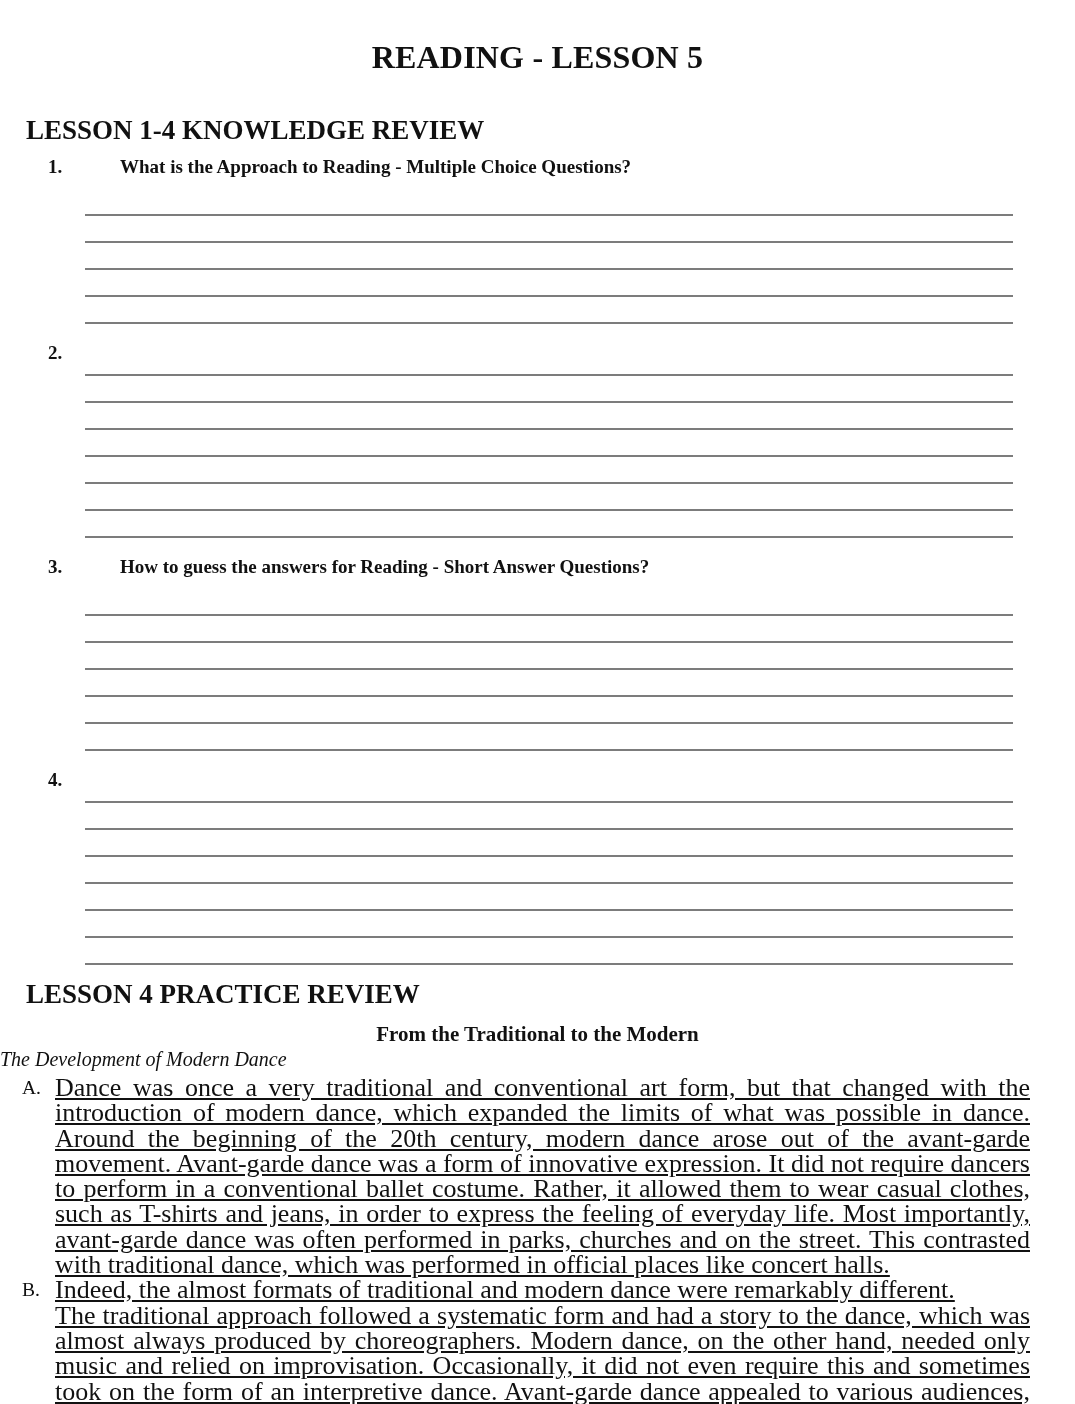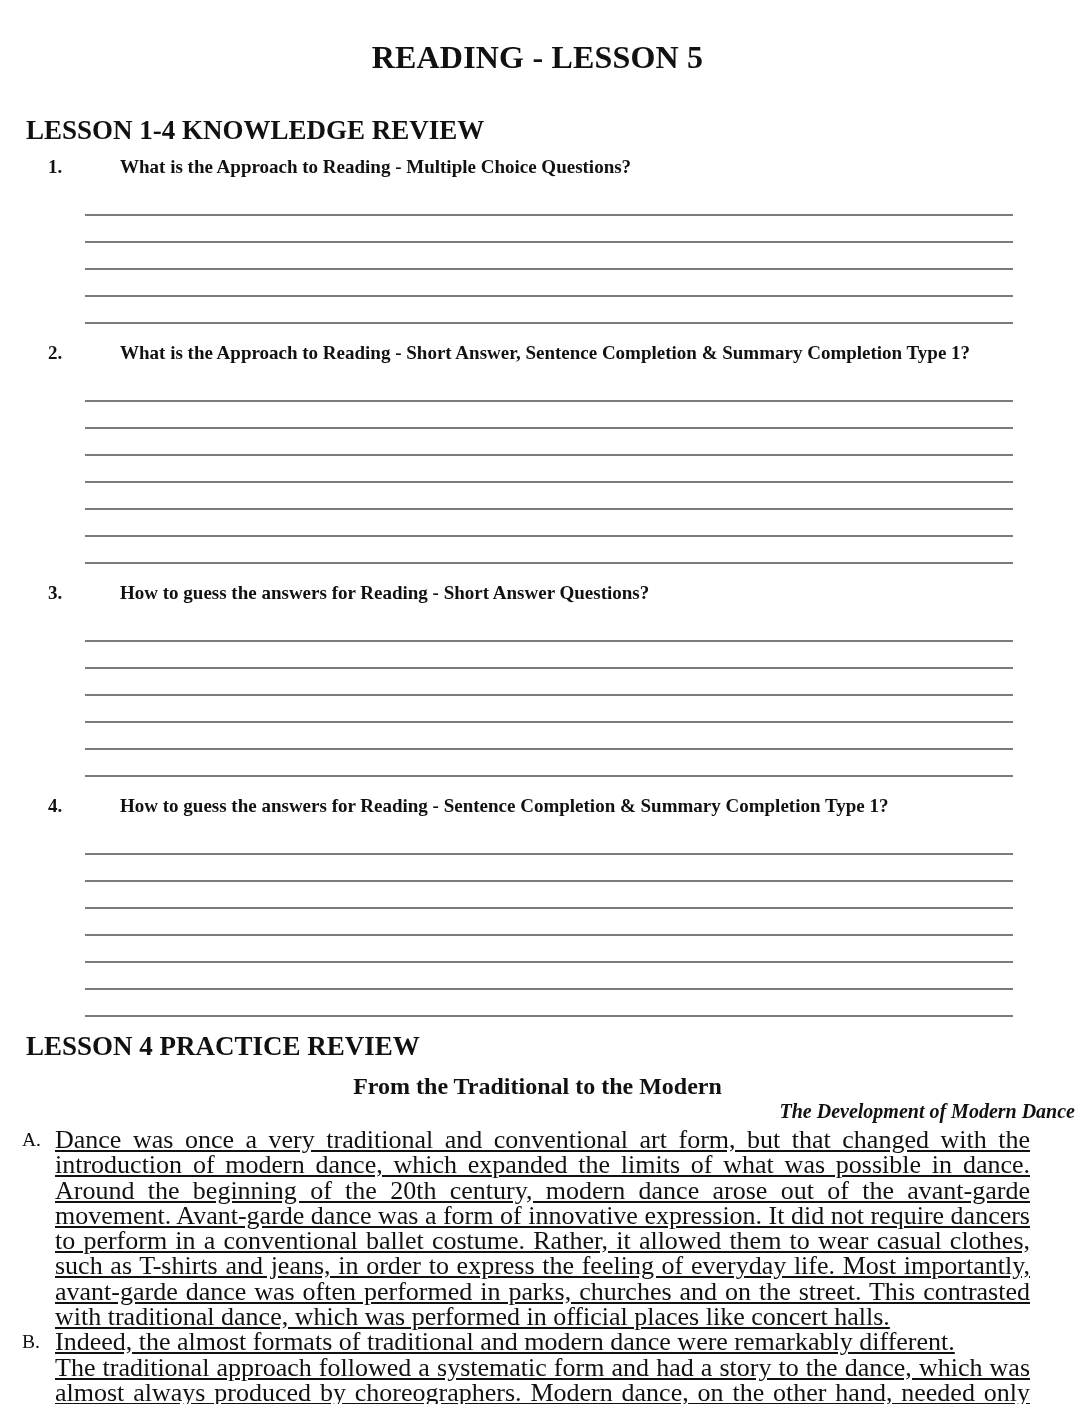"What is the Approach to Reading - Short" span.q-text { html: <span>What is the Approach to Reading - Short Answer, Sentence Completion &amp; Summary Completion Type 1?</span> -> none }
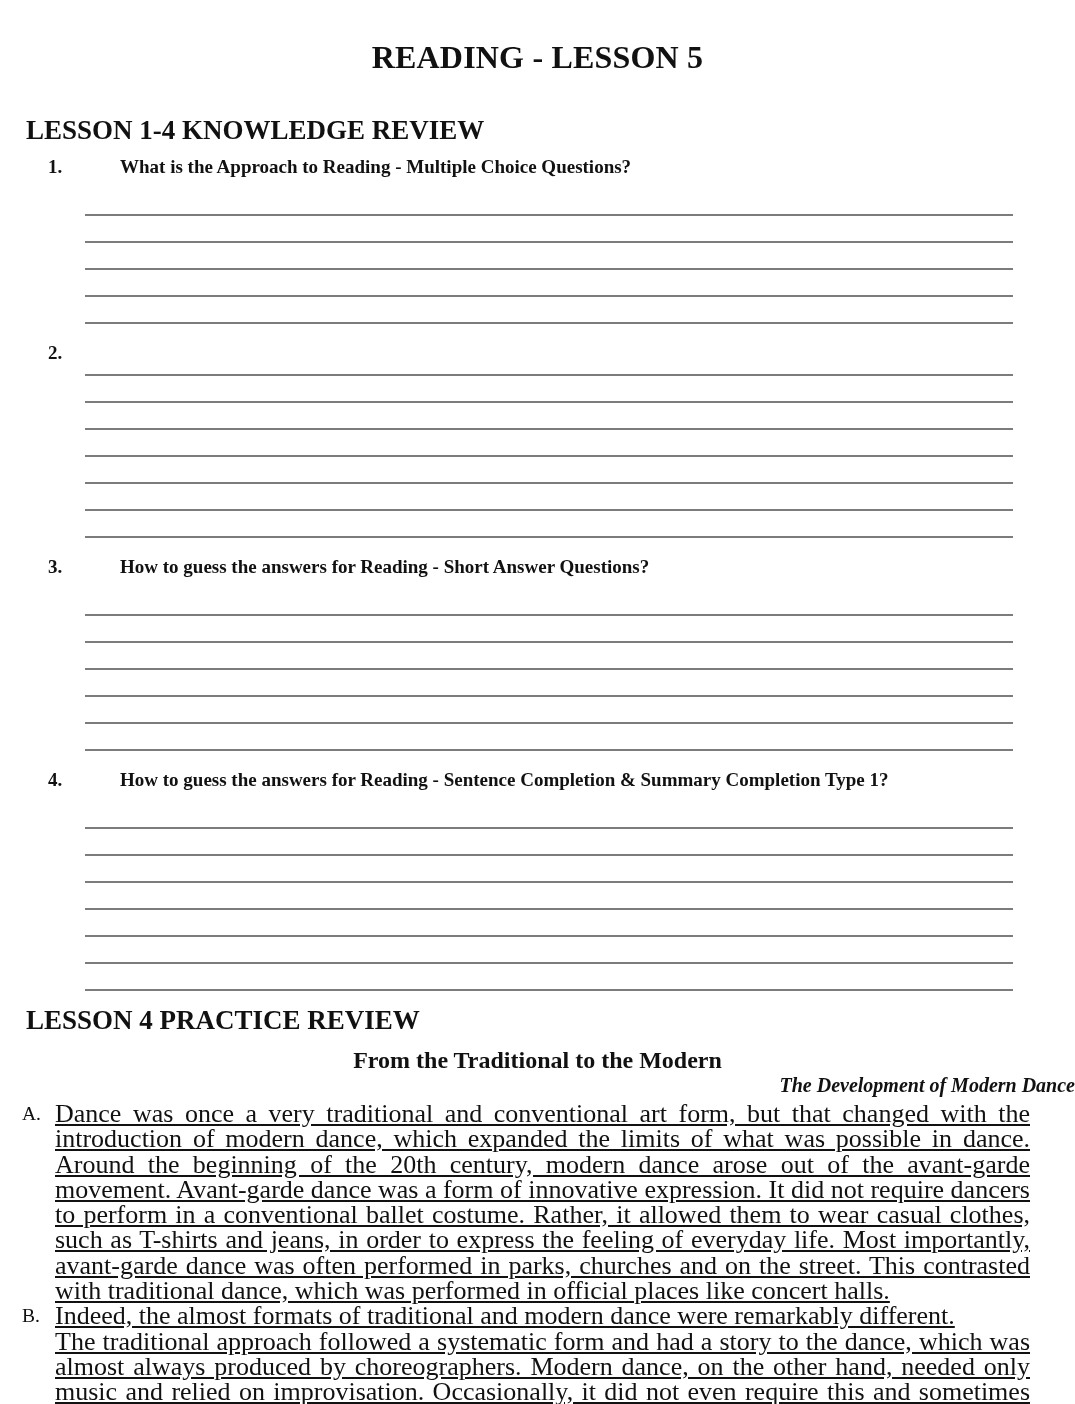"How to guess the answers for Reading - Sentence" span.q-text { html: <span>How to guess the answers for Reading - Sentence Completion &amp; Summary Completion Type 1?</span> -> none }
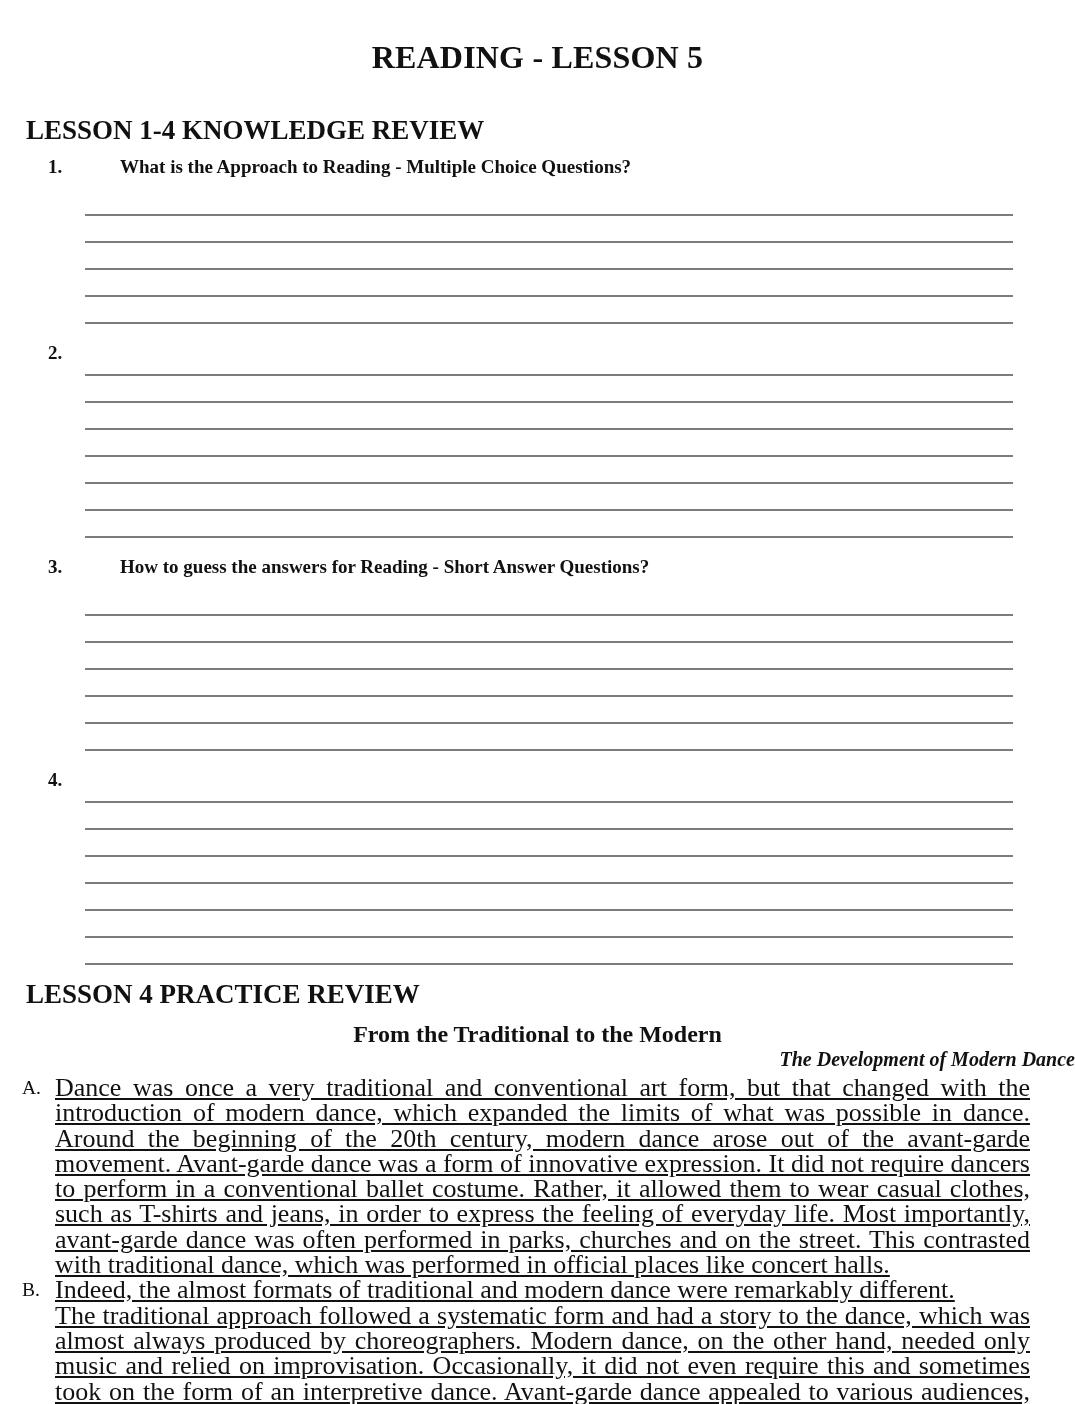"From the Traditional to the" .passage-title { font-size: 24px -> 21px }
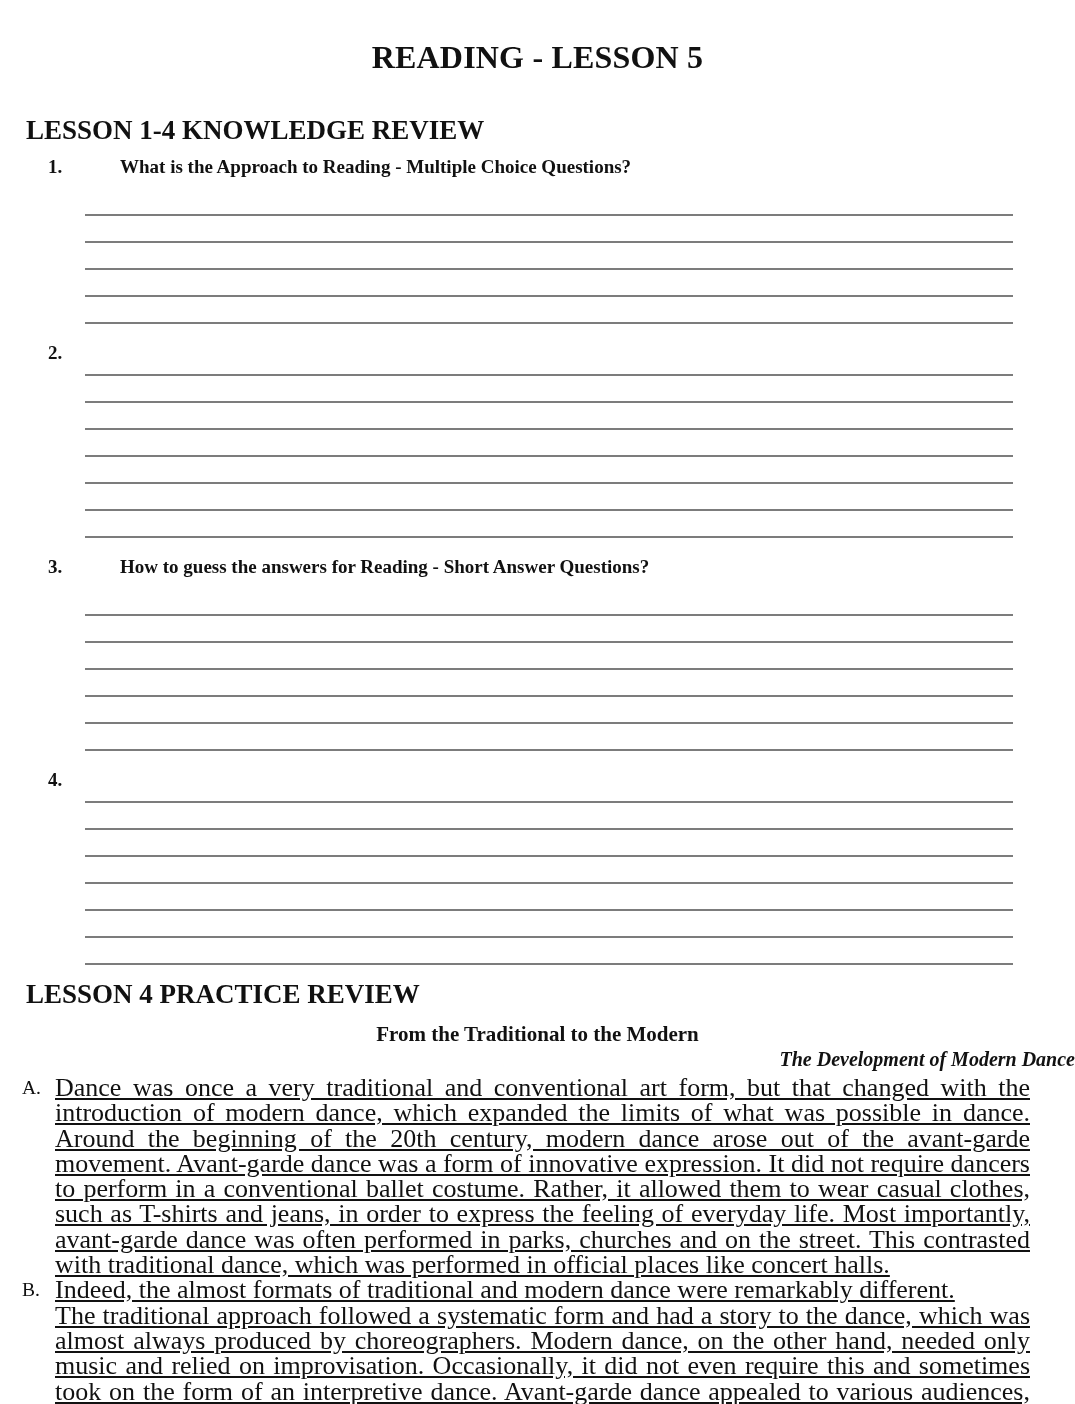"The Development of Modern Dance" .passage-subtitle { font-weight: bold -> normal; text-align: right -> left }
